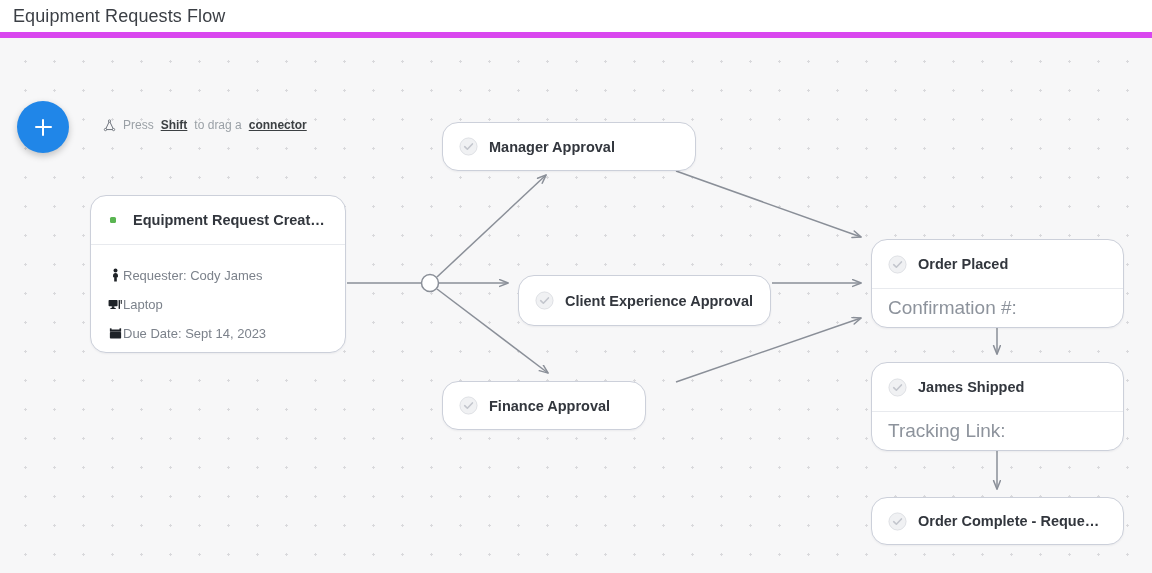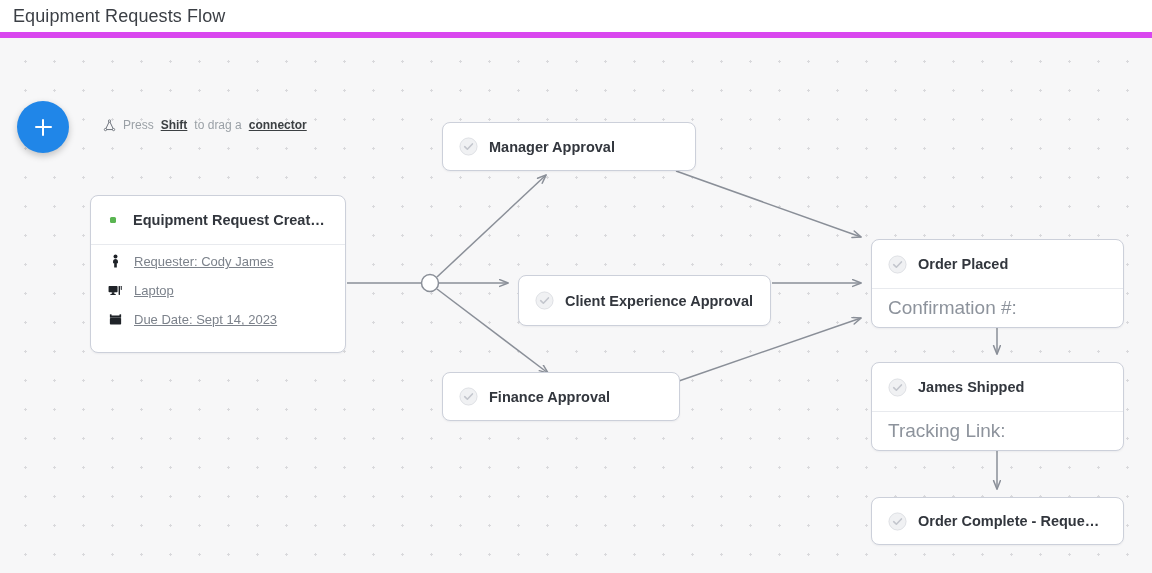"Manager Approval" .node { border-radius: 8px -> 16px }
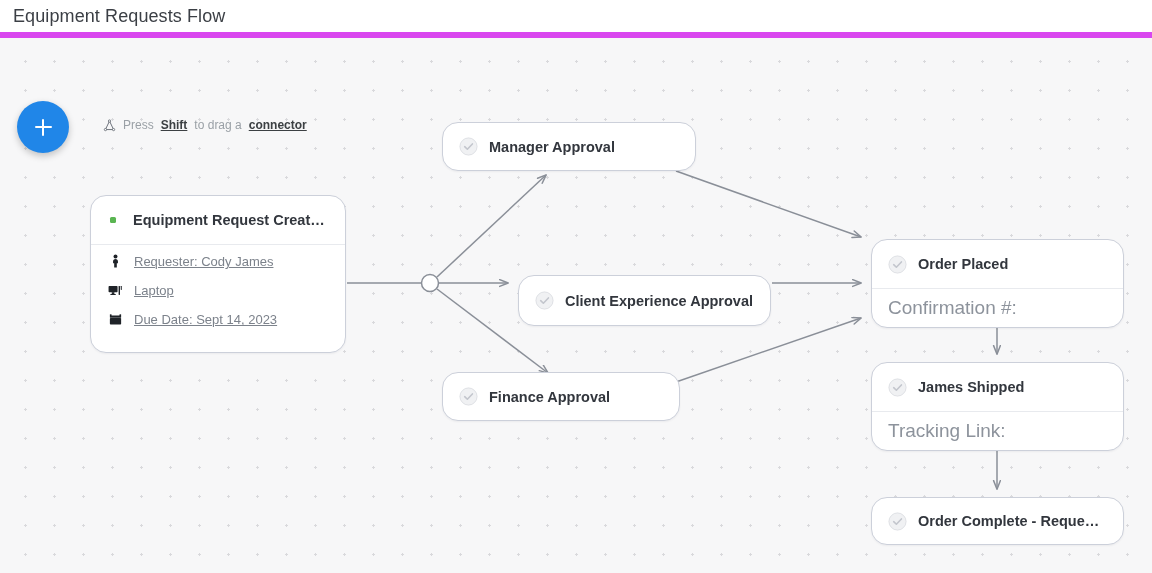"Requester: Cody James" .detail-row { align-items: flex-start -> flex-end; gap: 11px -> none; text-decoration: underline -> none }
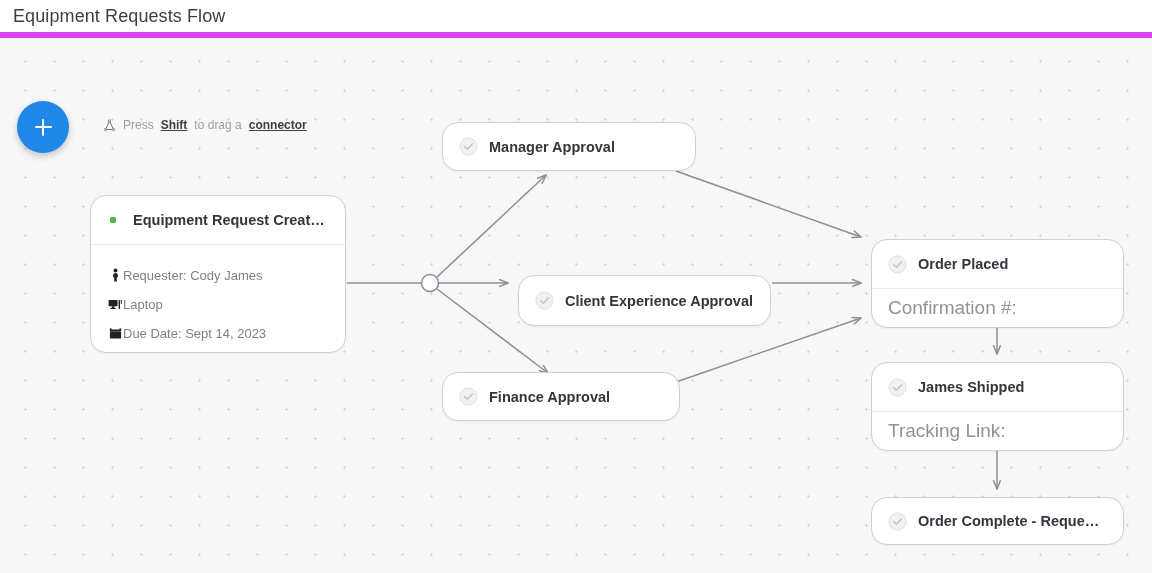"Finance Approval" #node-finance { top: 334px -> 343px; width: 238px -> 204px }
